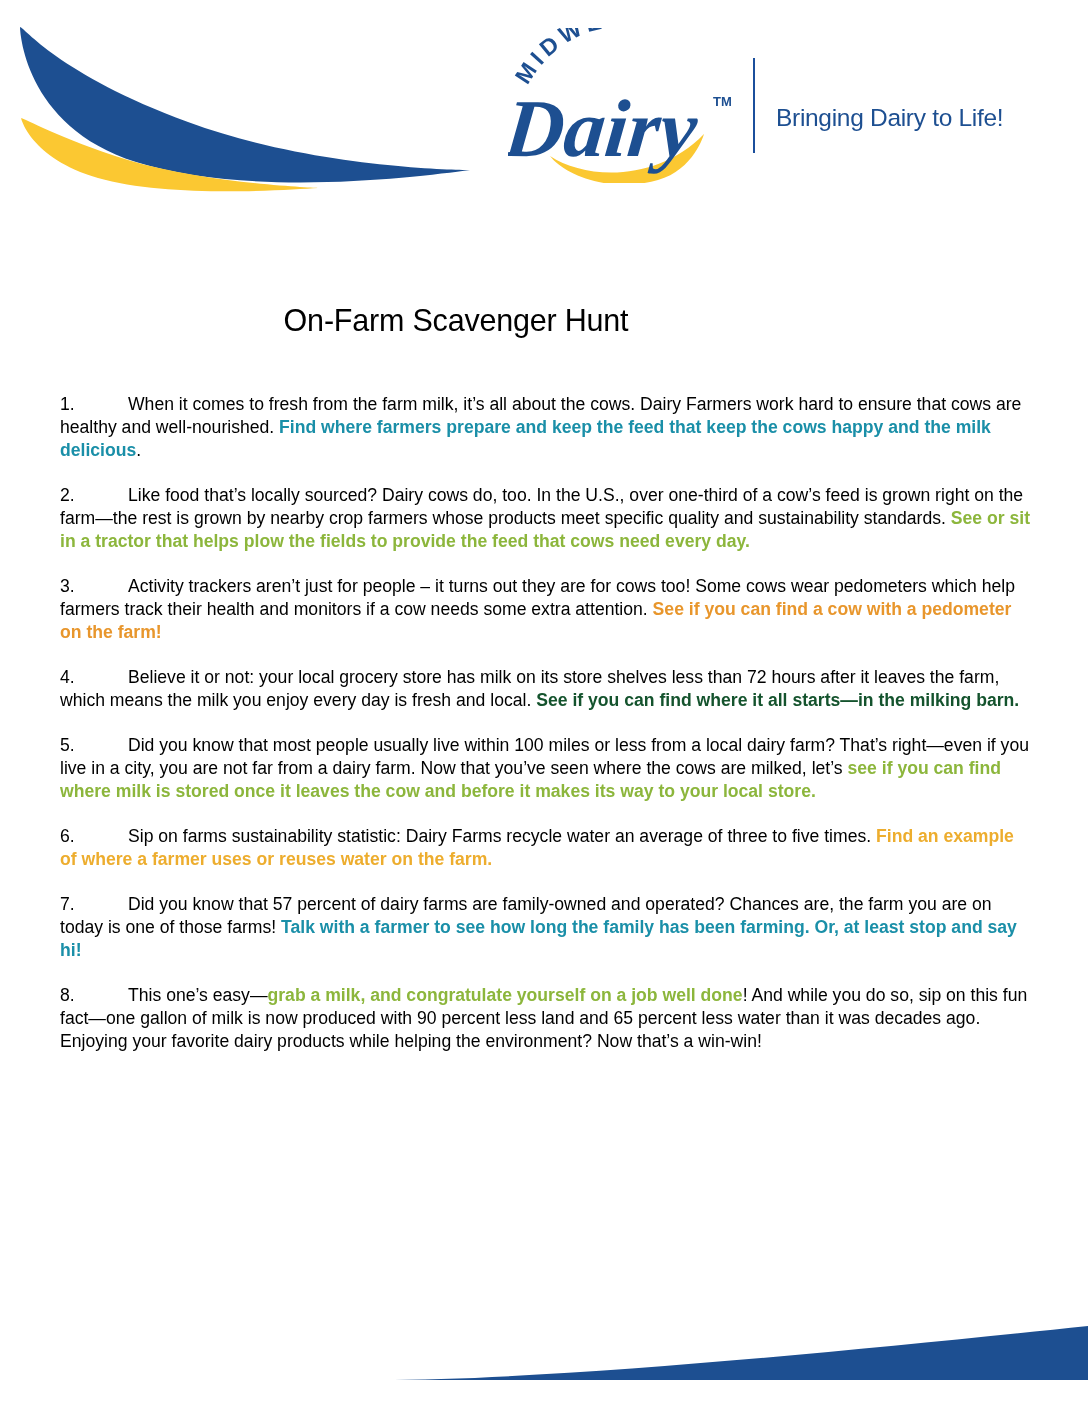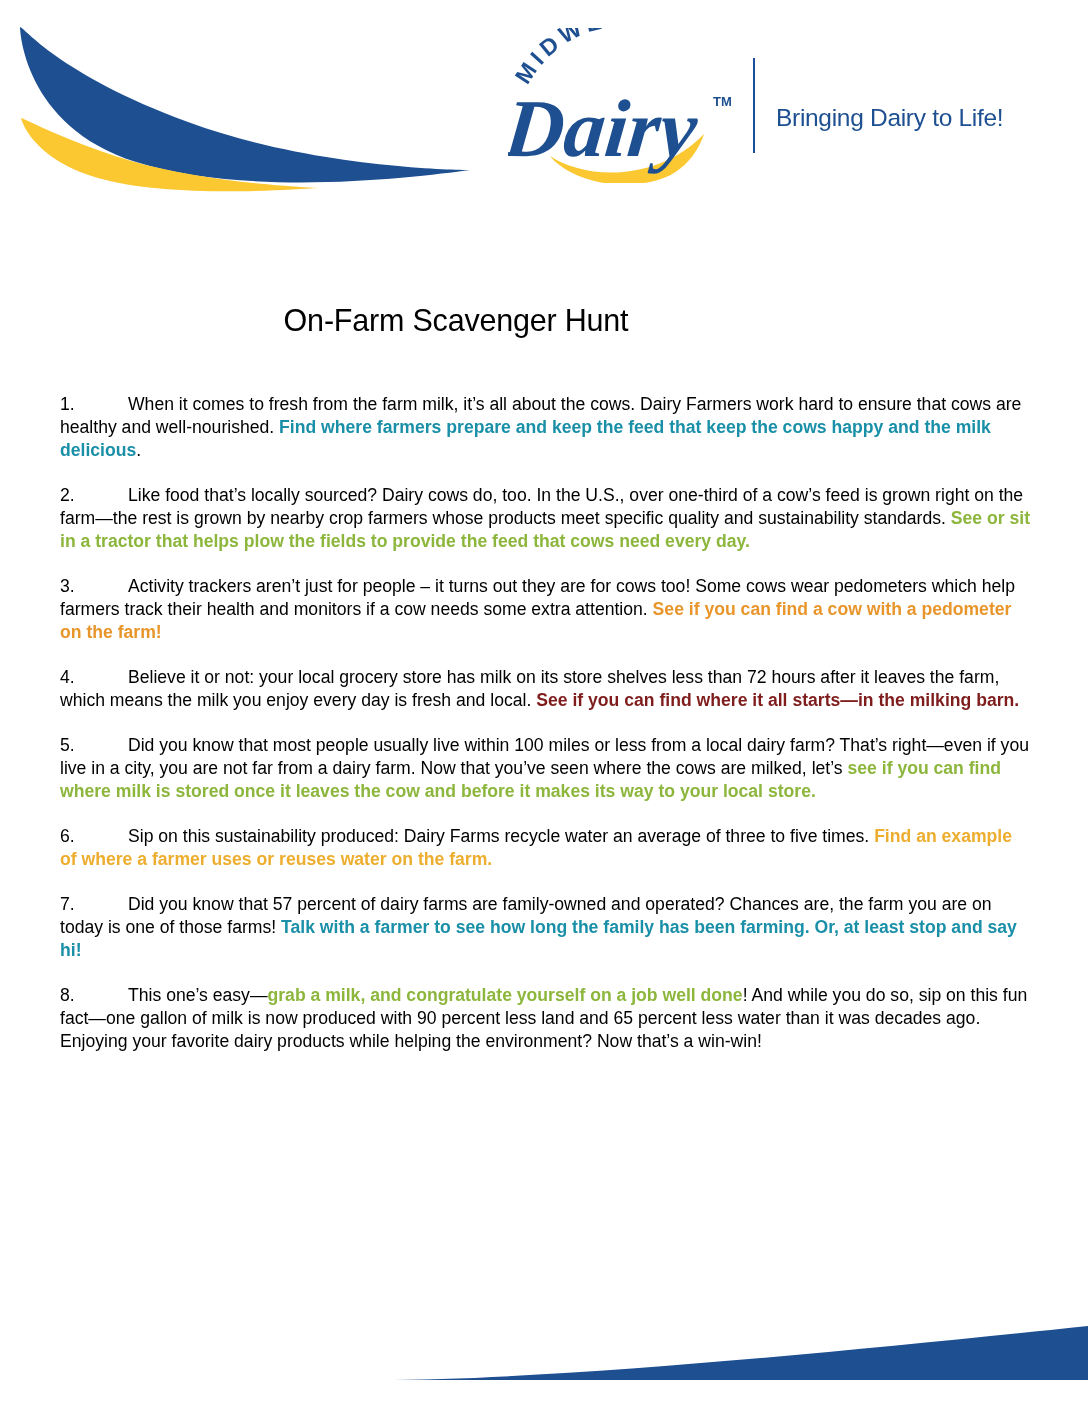"See if you can find where it" span.hl { color: #7f1d1d -> #14532d }
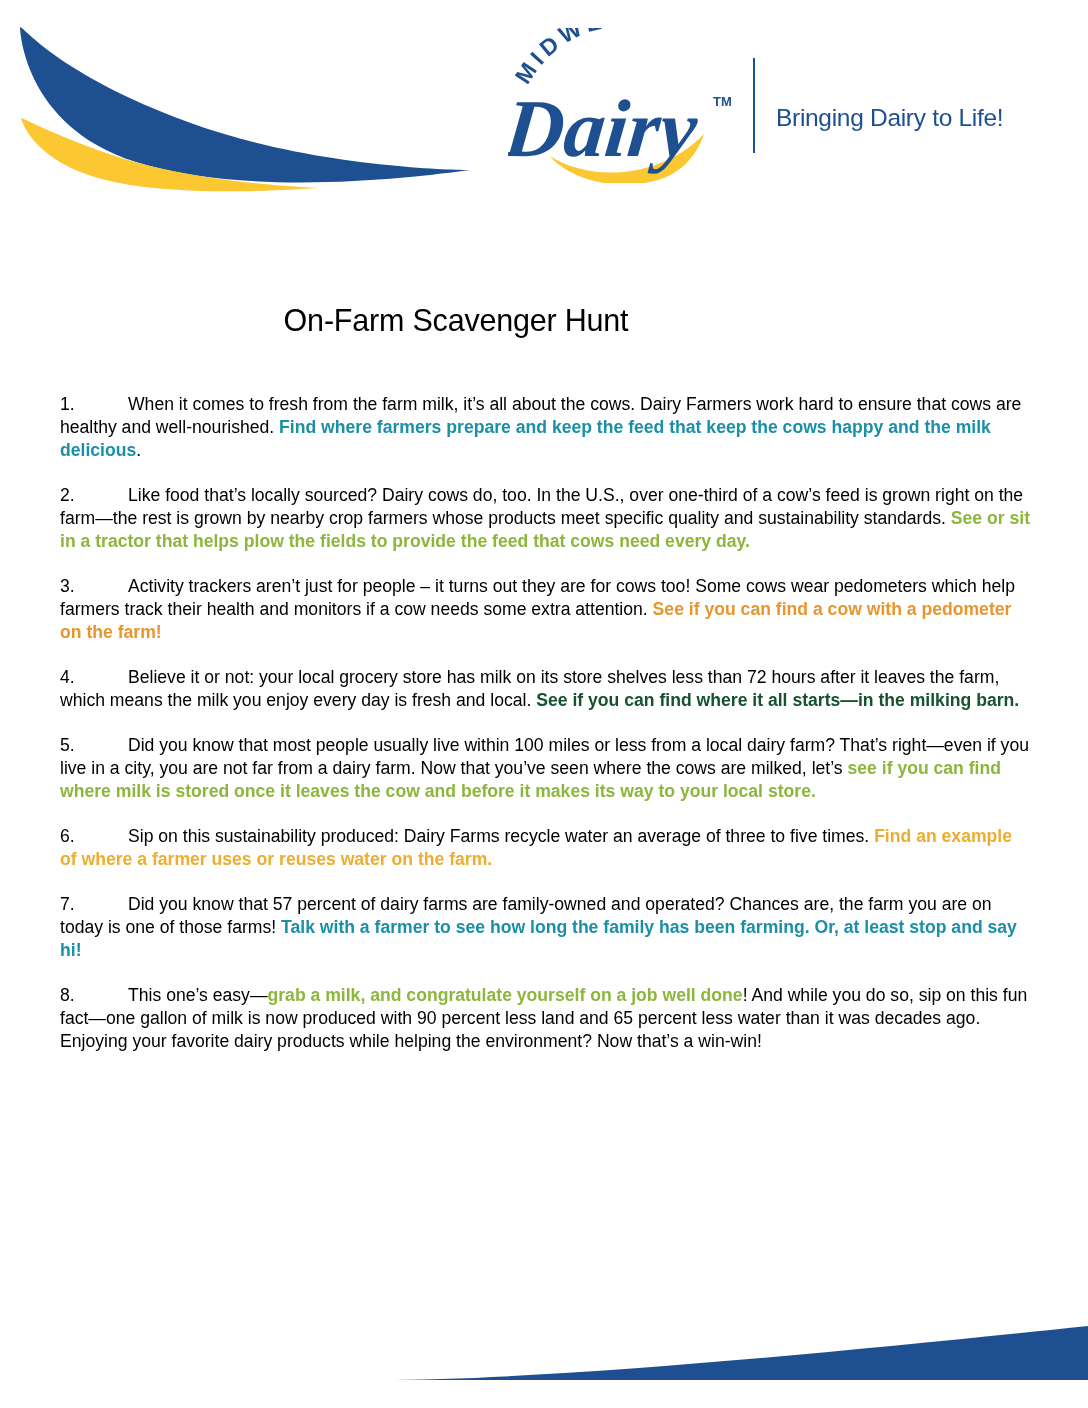"Sip on this sustainability produced:" span { text: this sustainability produced -> farms sustainability statistic }
